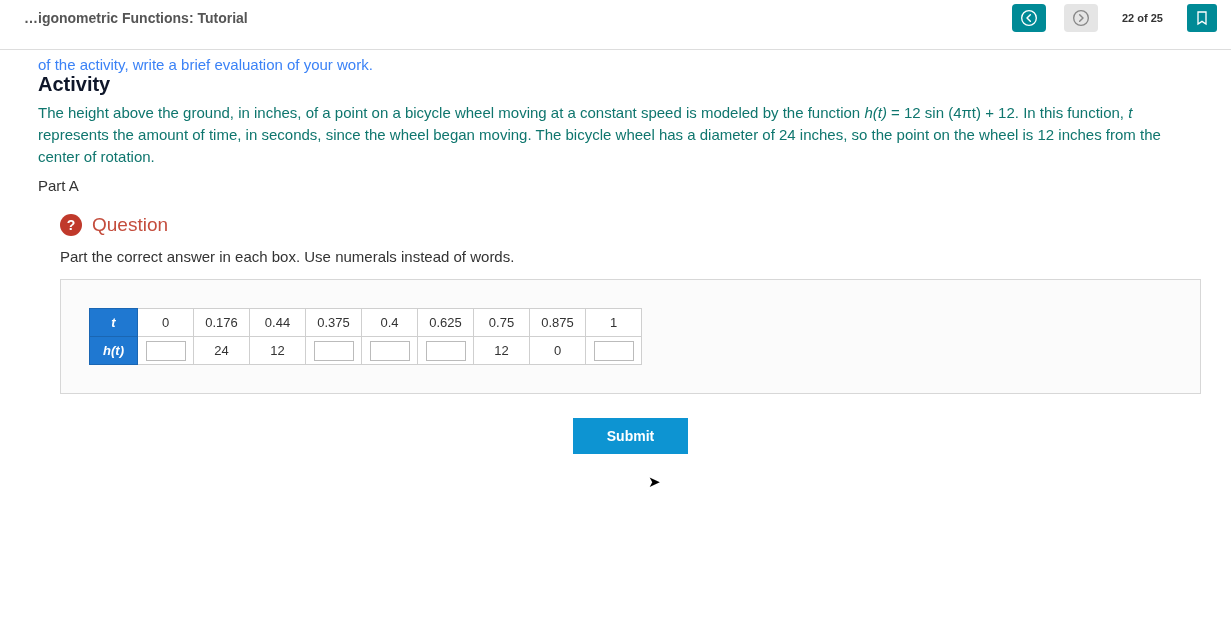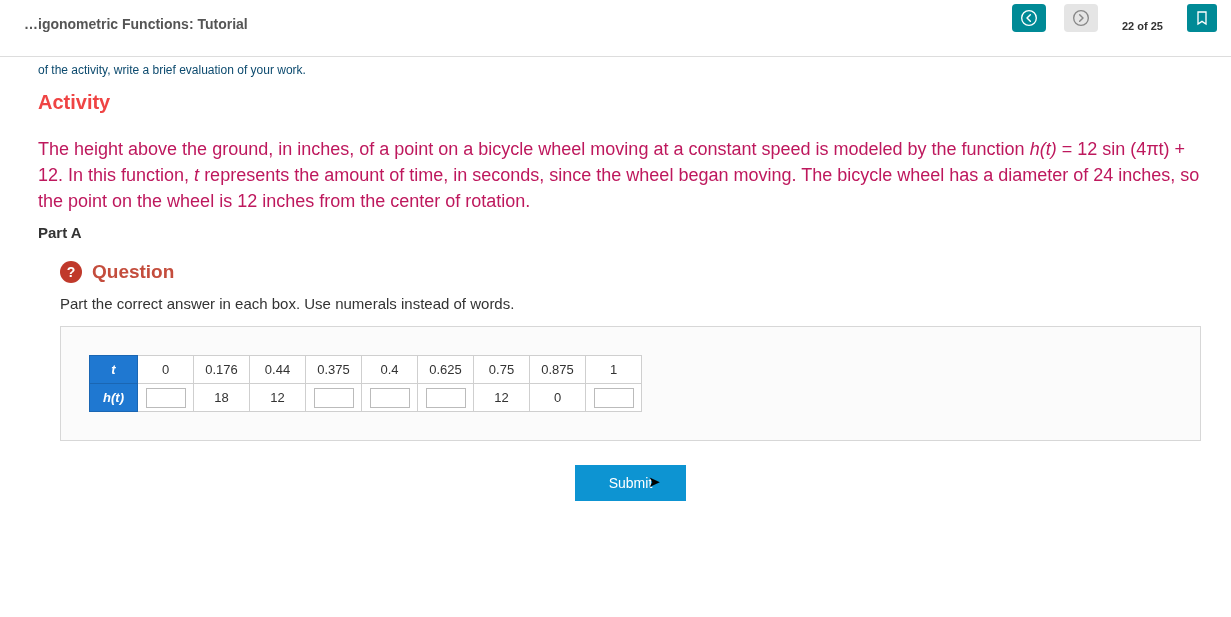"…igonometric Functions: Tutorial" .topbar { align-items: flex-end -> center; padding: 4px 14px 24px 14px -> 4px 14px 17px 14px }
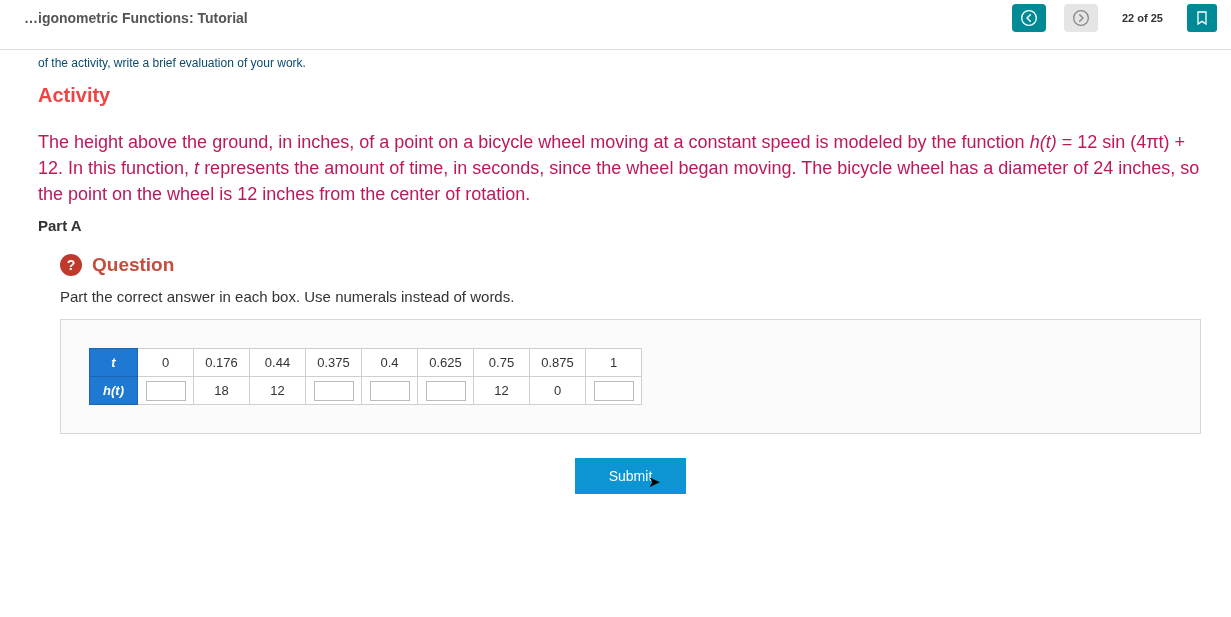"of the activity, write a" .intro-line { color: #0c4a6e -> #3b82f6; font-size: 12px -> 15px; margin-bottom: 14px -> none }
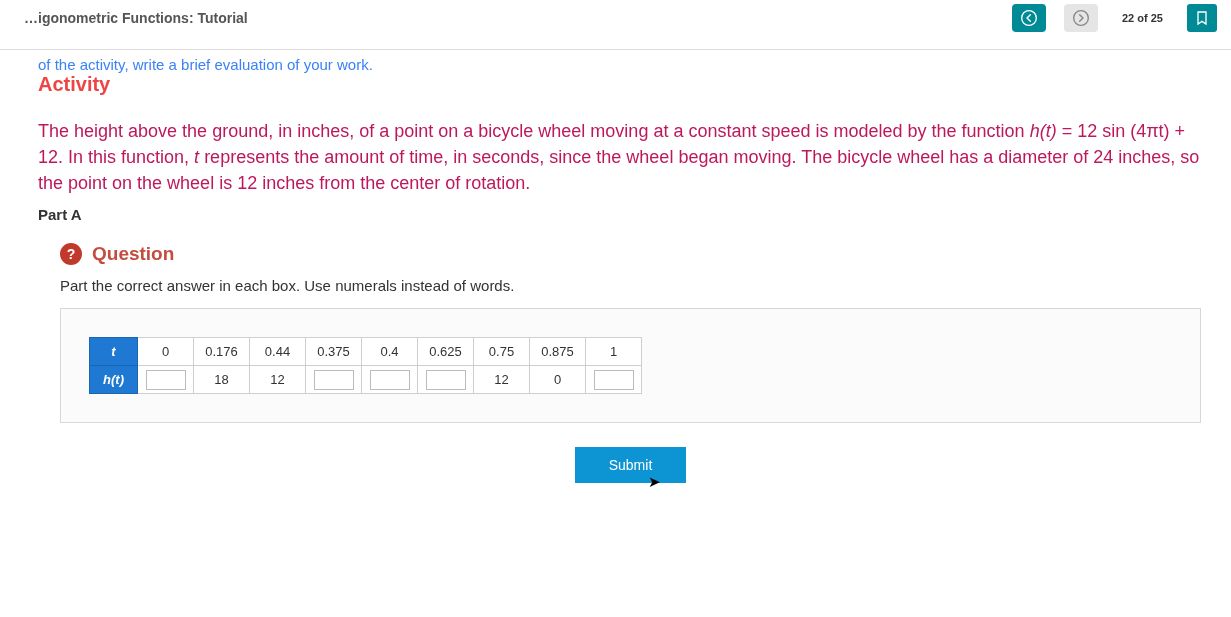"Activity" .activity-title { color: #ef4444 -> #0f172a; margin-bottom: 22px -> 6px }
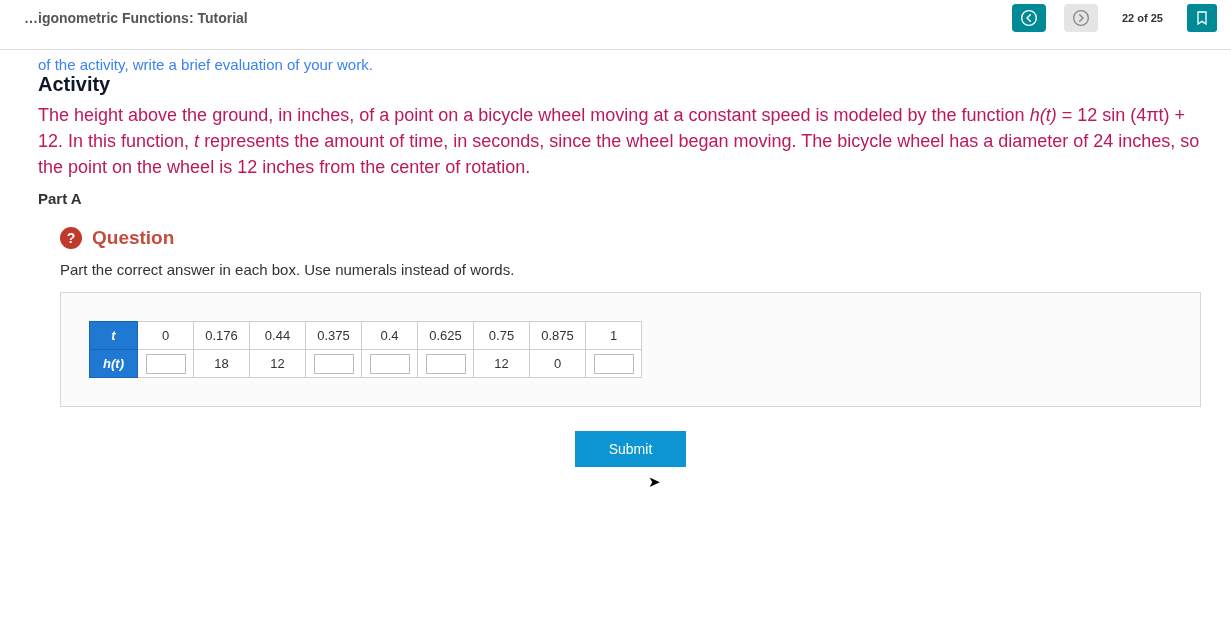"The height above the ground," .activity-desc { color: #be185d -> #0f766e; font-size: 18px -> 15px }
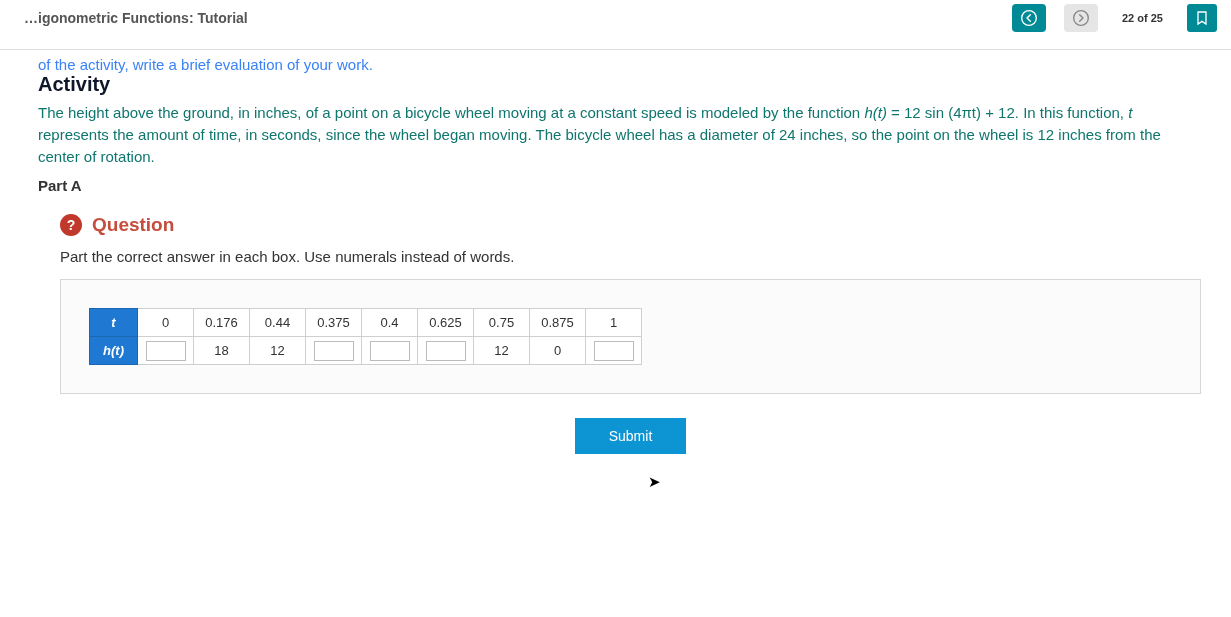"Part A" .part-label { font-weight: 700 -> 400 }
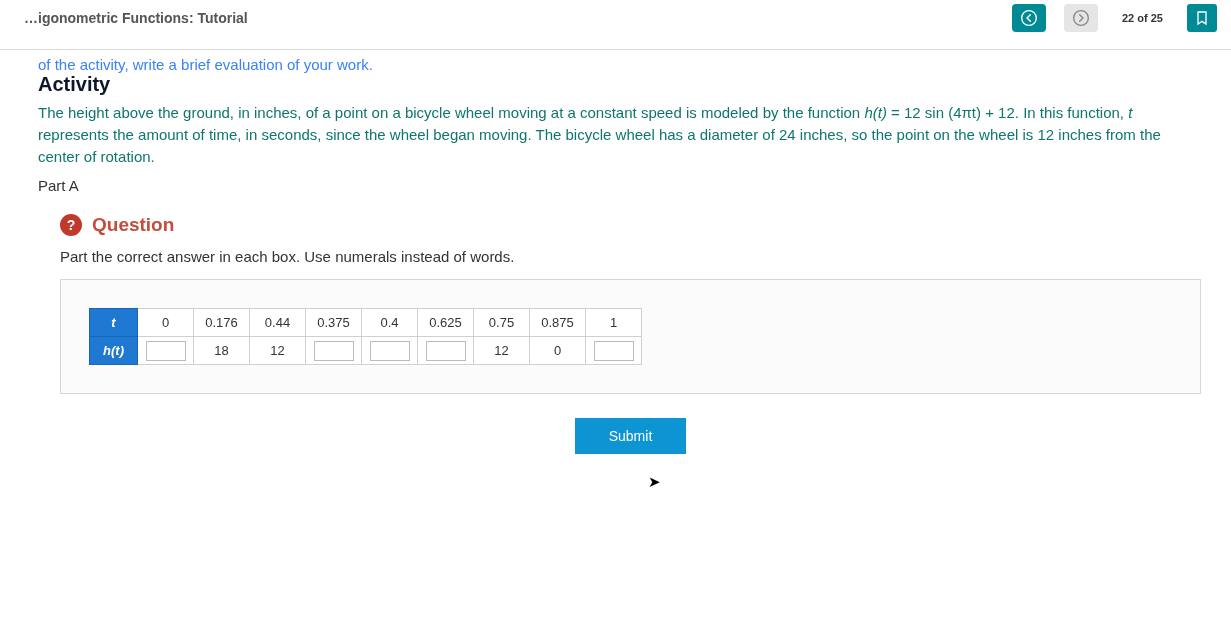"Question" .qtitle { font-weight: 700 -> 400 }
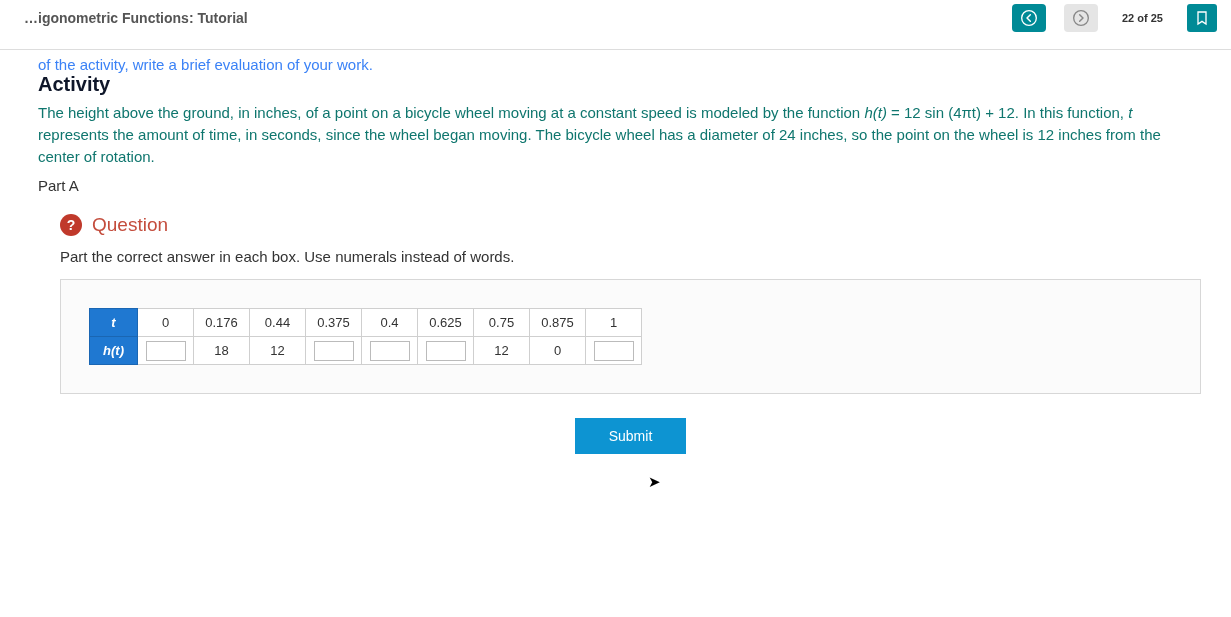"18" td { text: 18 -> 24 }
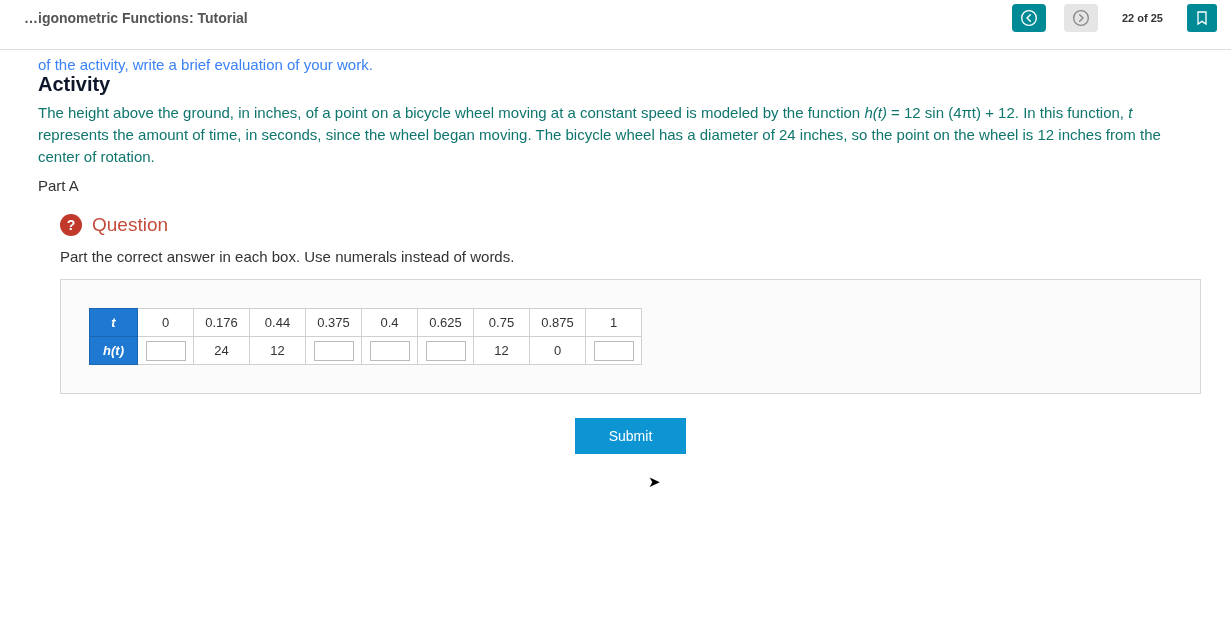"Submit" .submit-btn { font-weight: 400 -> 700 }
